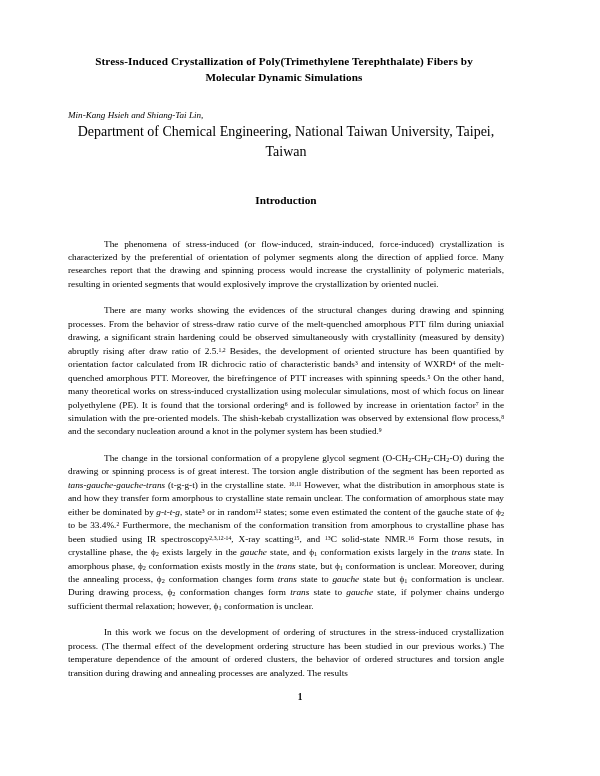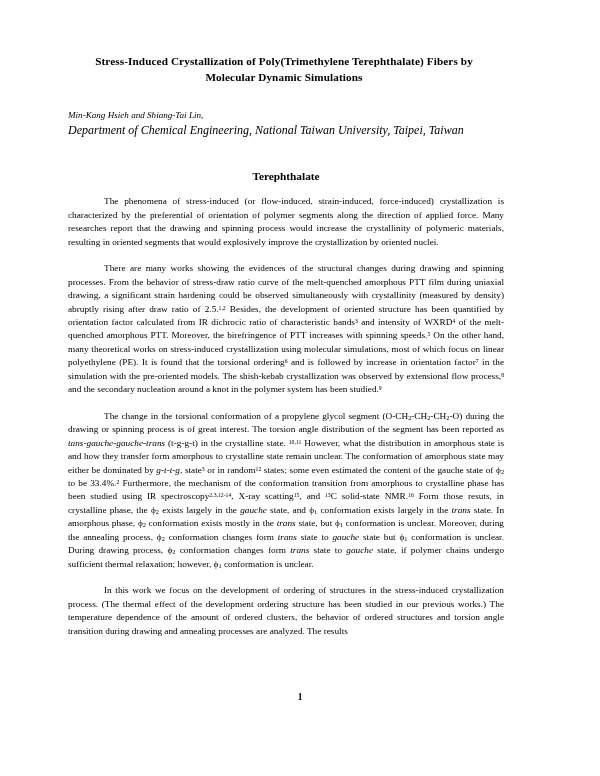"Department of Chemical Engineering," .affiliation { font-size: 12px -> 14px; font-style: italic -> none; text-align: left -> center }
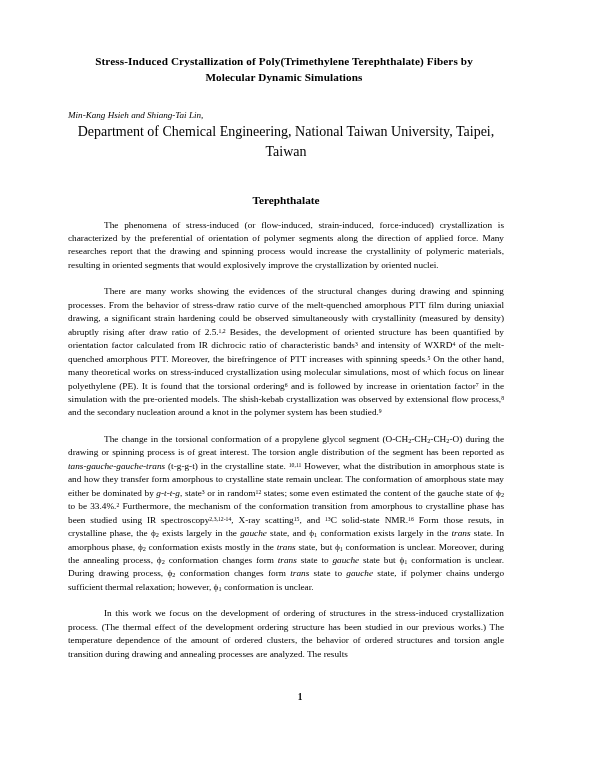"Terephthalate" h2.section-head { text: Terephthalate -> Introduction }
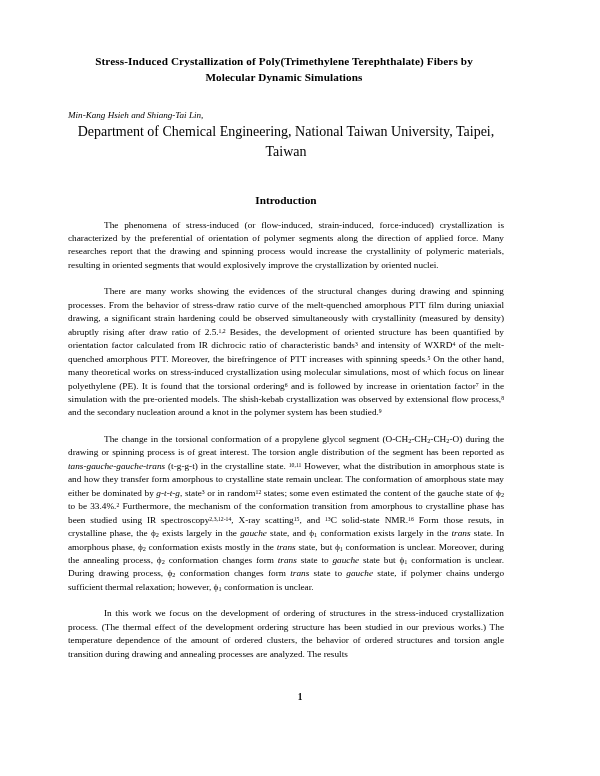"The phenomena of stress-induced (or" .para.first { margin-top: 13px -> 32px }
